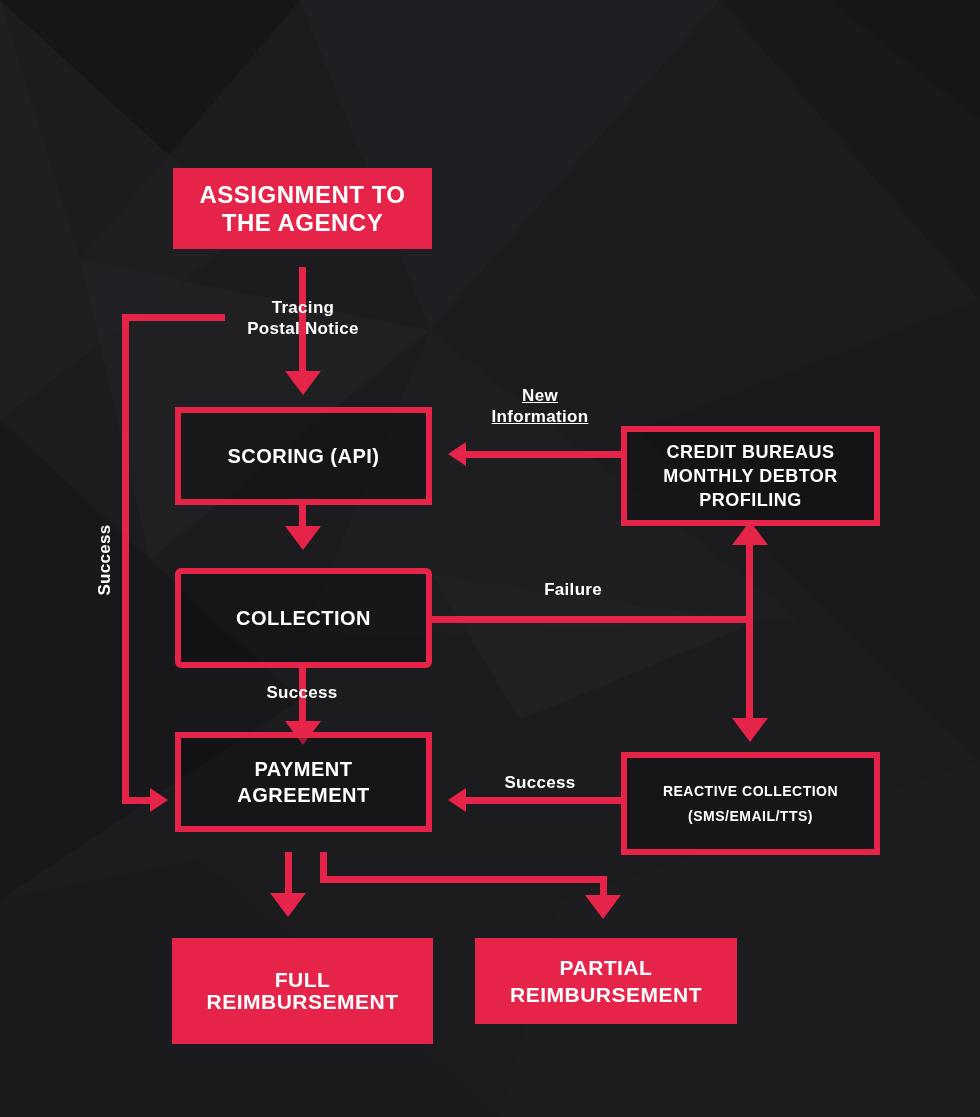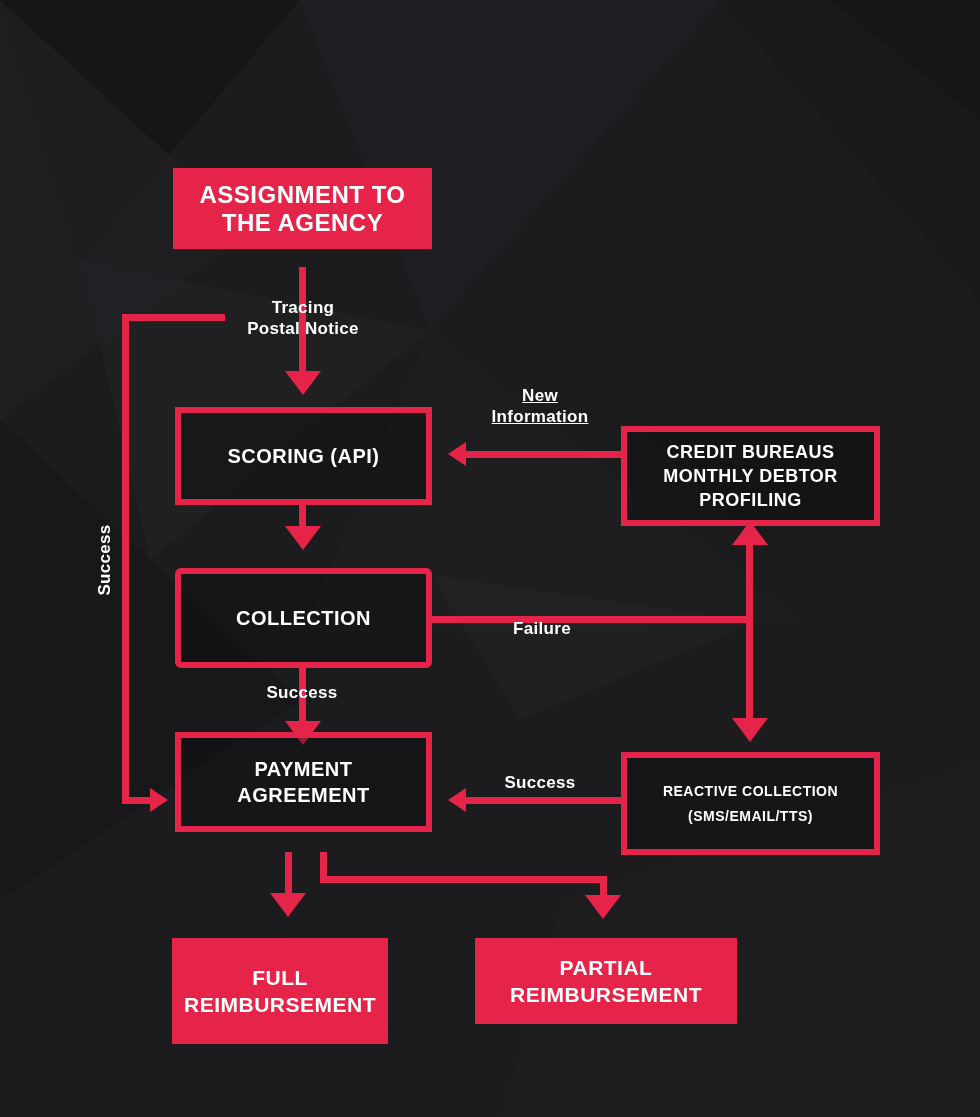"Failure" .lbl-failure { text-align: none -> right; top: 618px -> 579px }
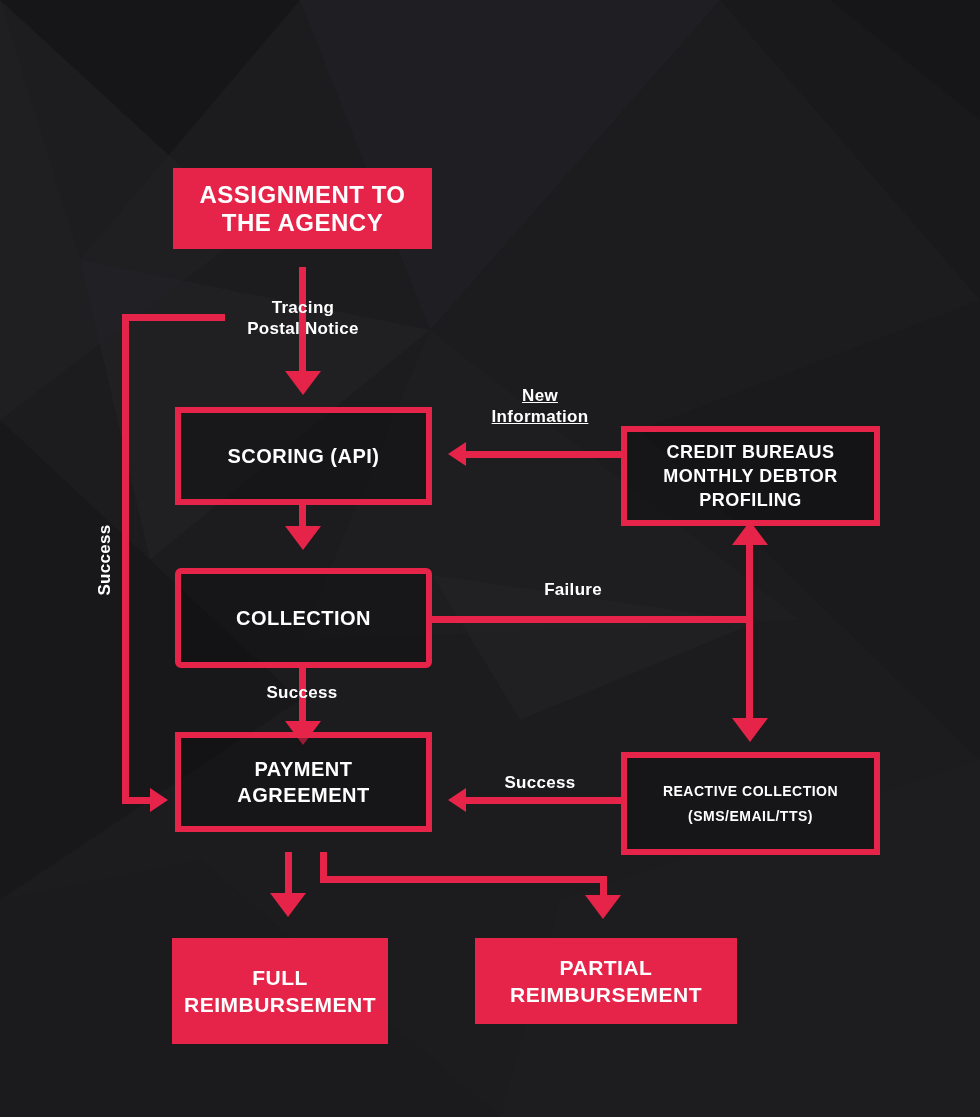"FULL" .n-full { line-height: 27px -> 22px; width: 216px -> 261px }
